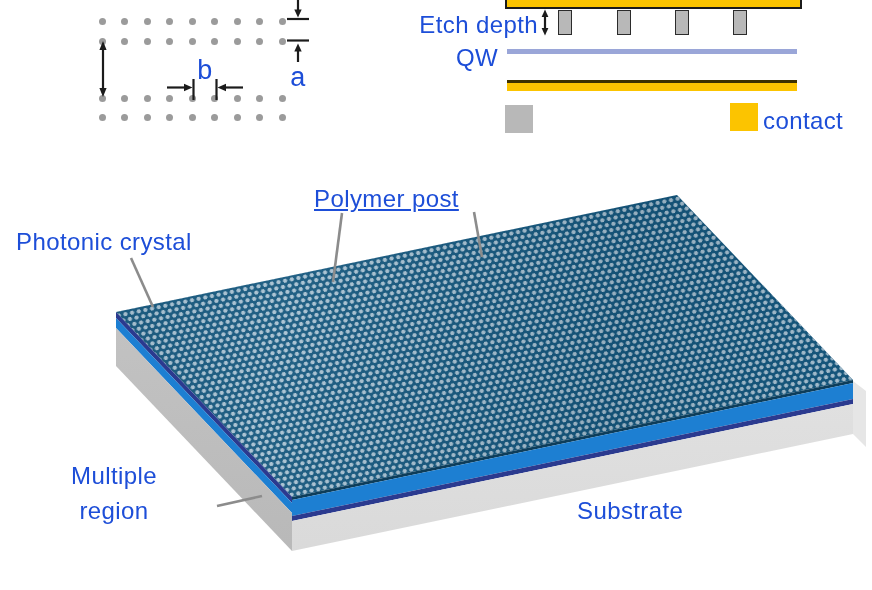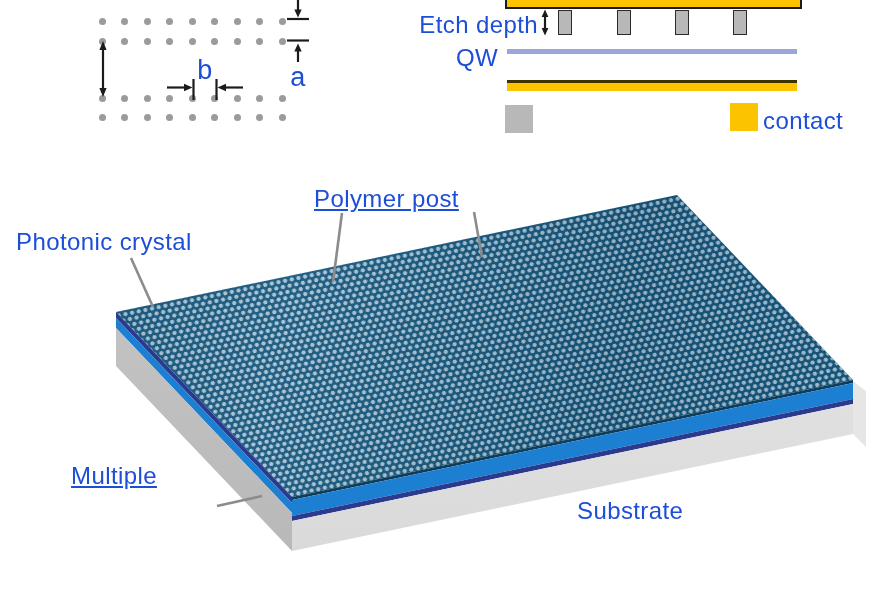"Multiple" .mqw-label { text-decoration: underline -> none }
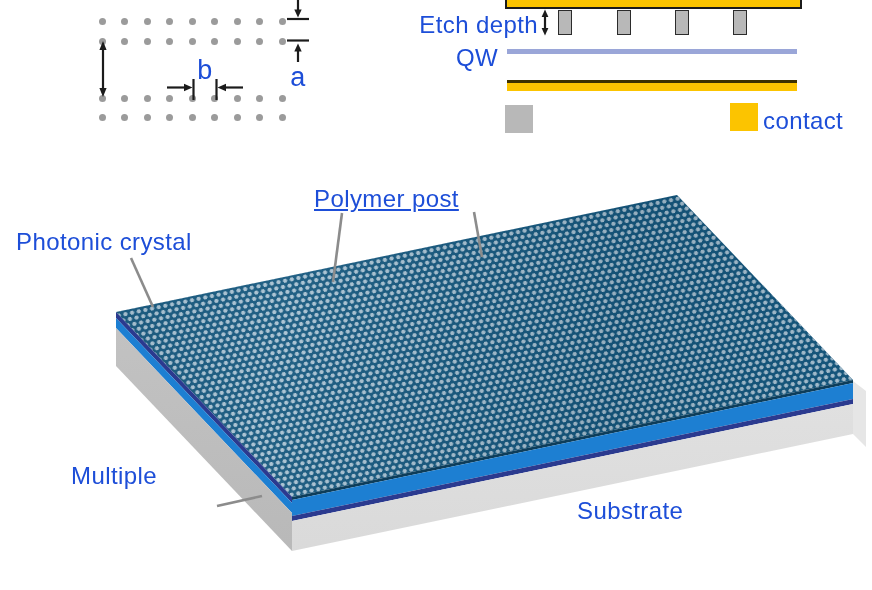"region" div { html: none -> <div>region</div> }
